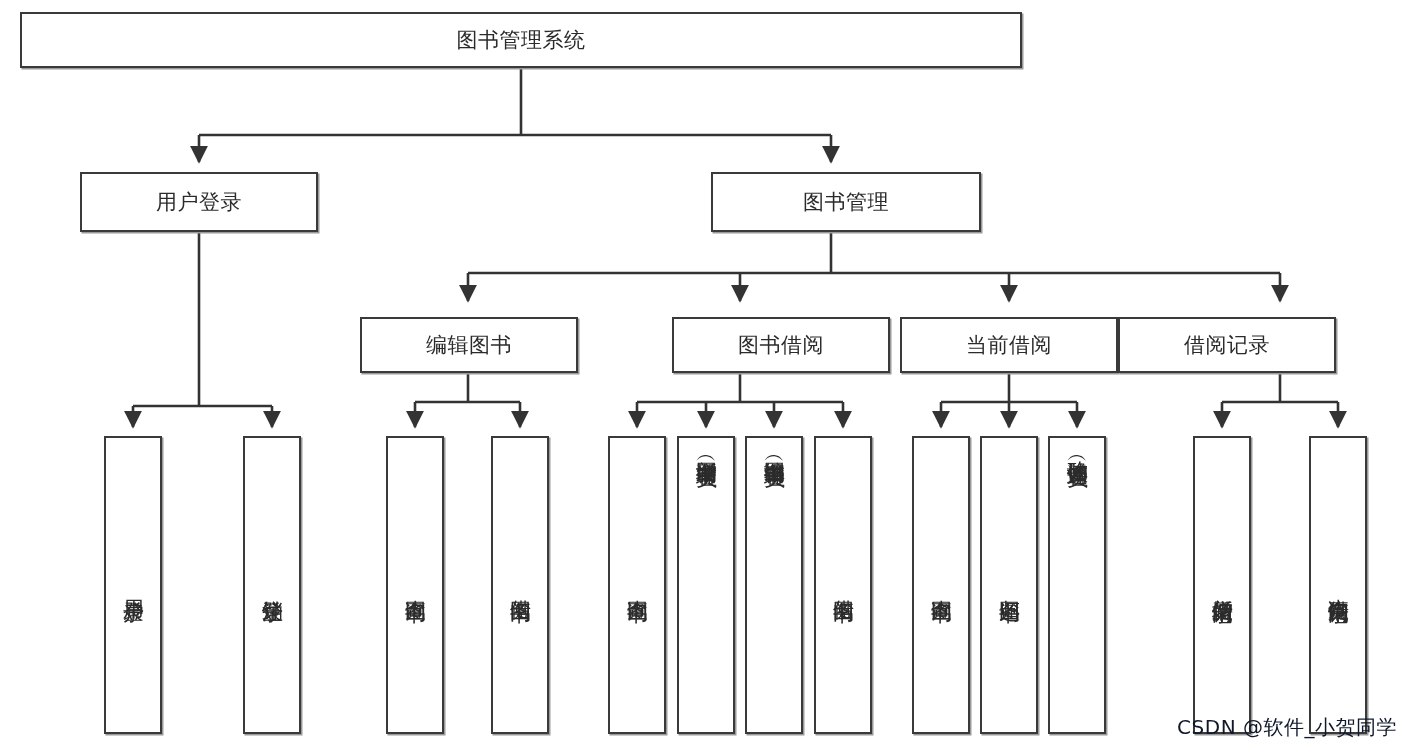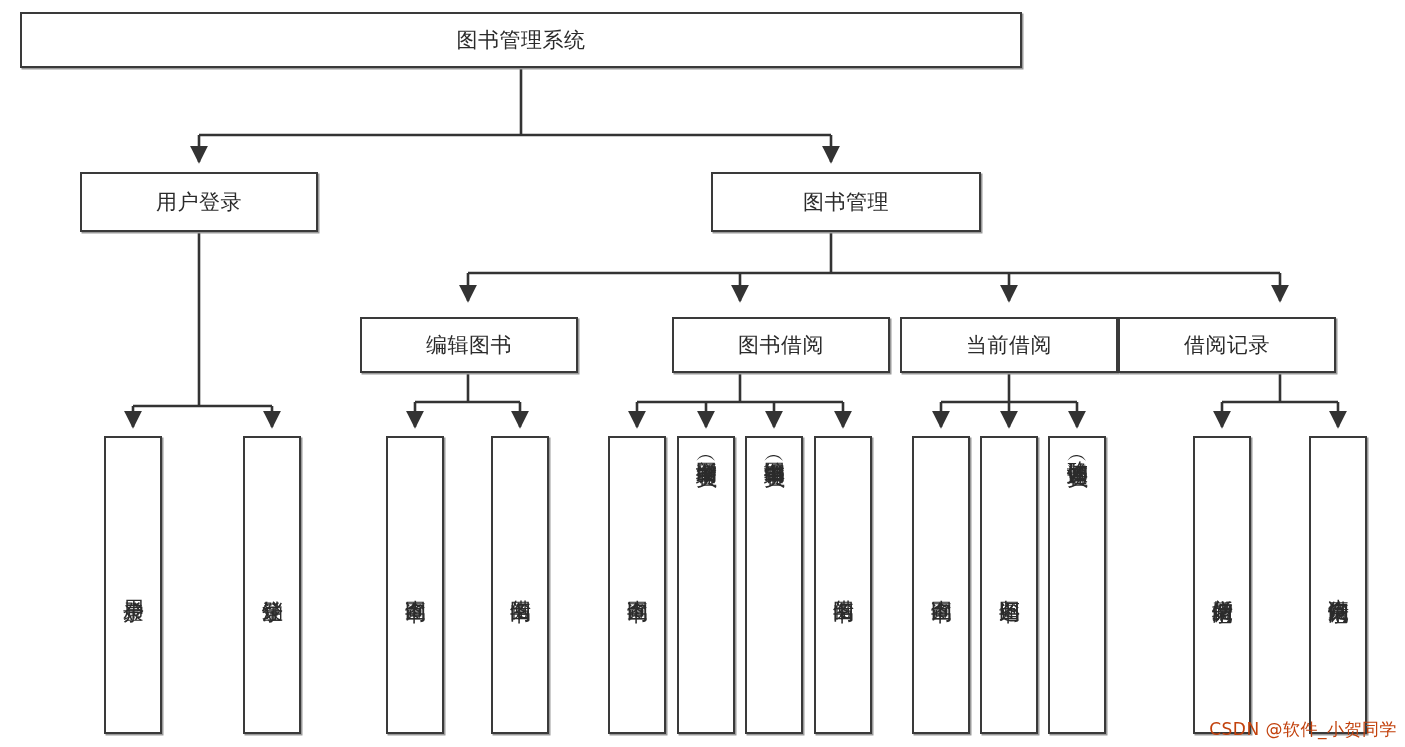"CSDN @软件_小贺同学" #watermark { color: #c2410c -> #0f172a; font-size: 17px -> 20px }
